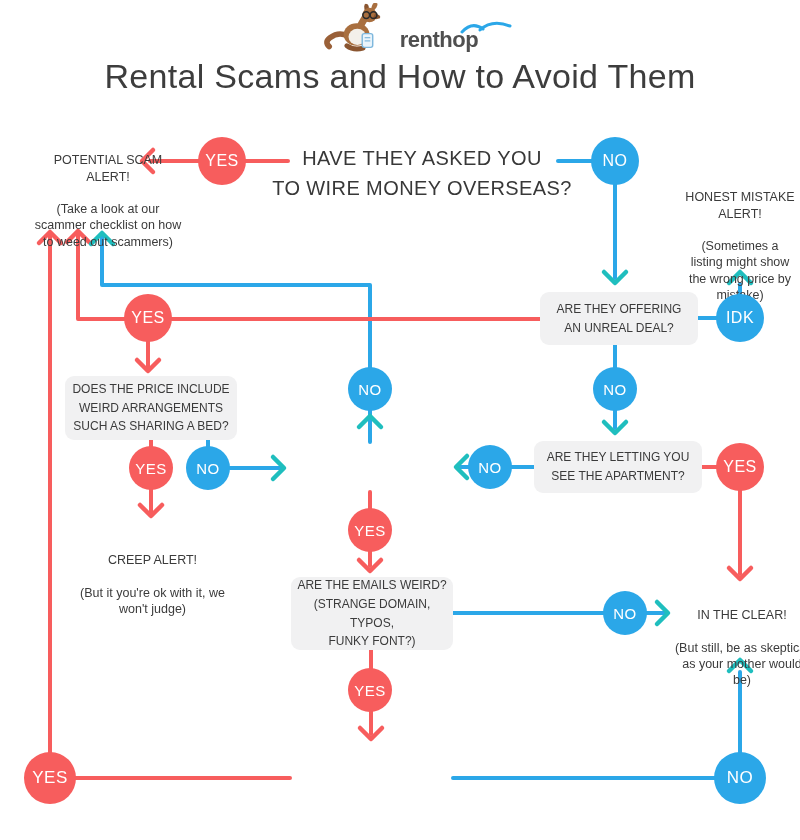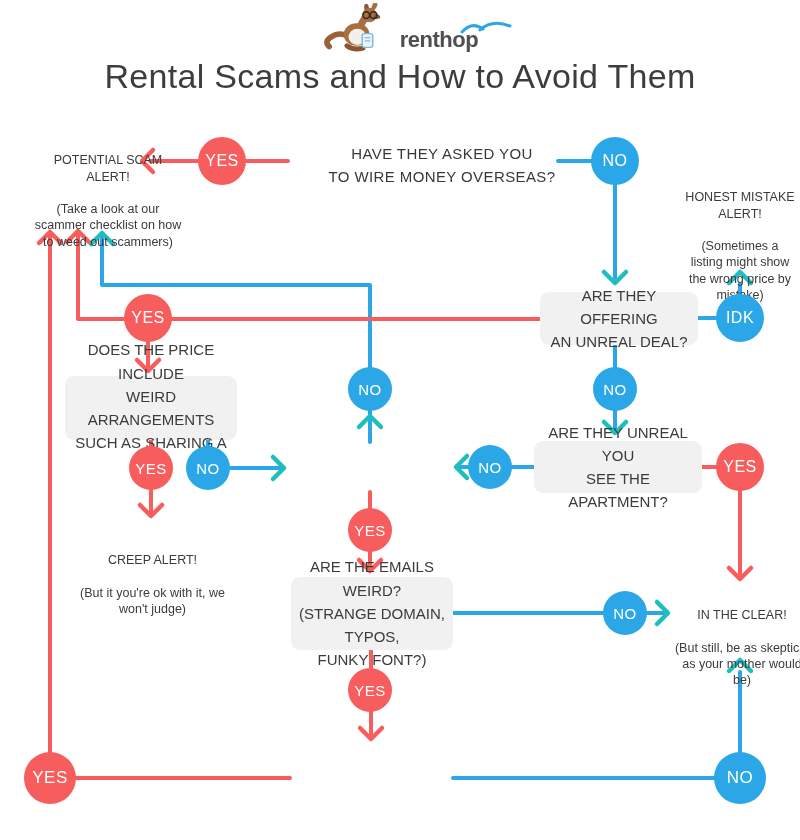"HAVE THEY ASKED YOU" .main-question { font-size: 15px -> 20px; margin-left: 20px -> none }
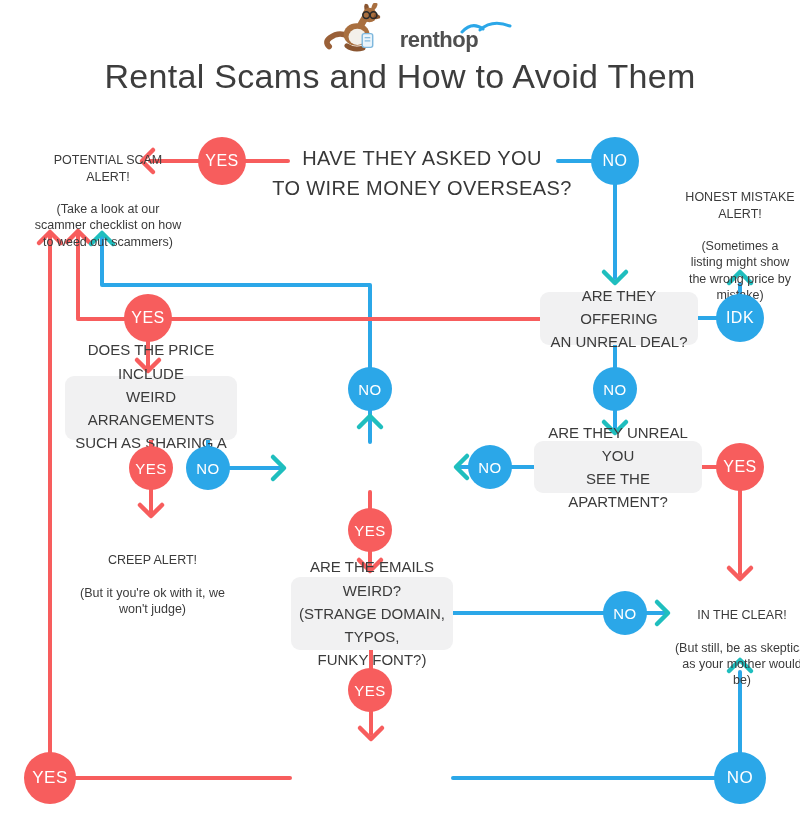"ARE THEY OFFERING" .qbox { font-size: 15px -> 12px }
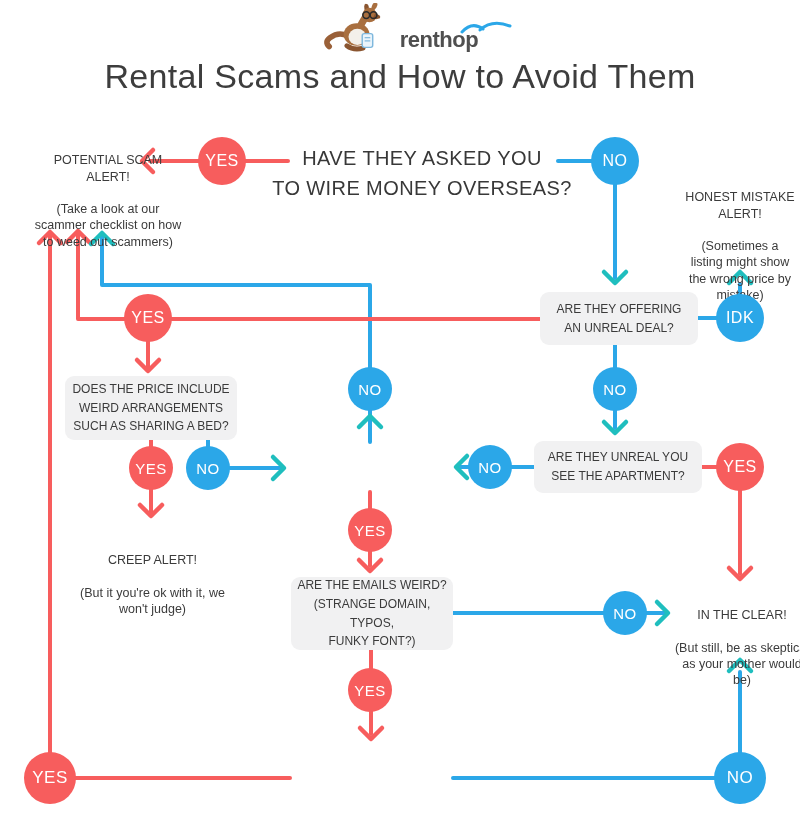"ARE THEY UNREAL YOU" div.qbox { text: UNREAL -> LETTING }
